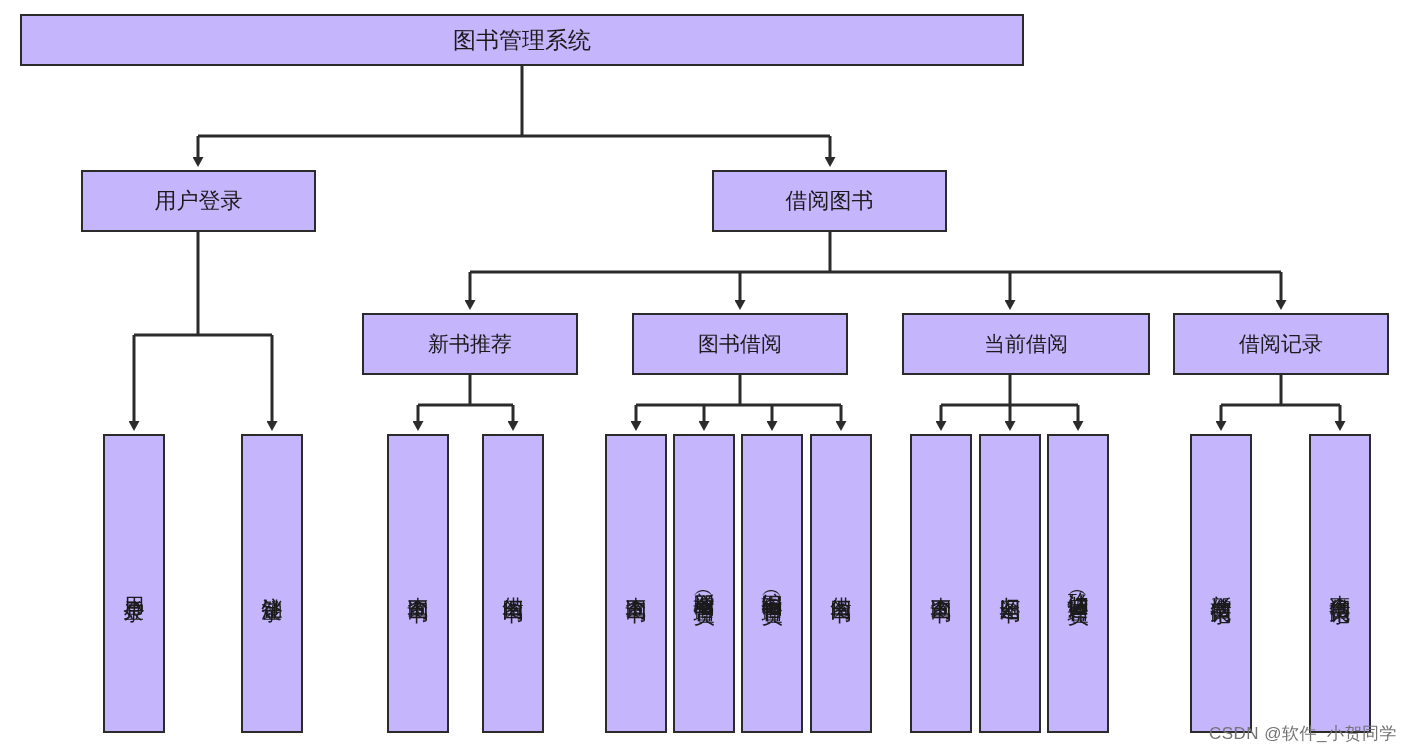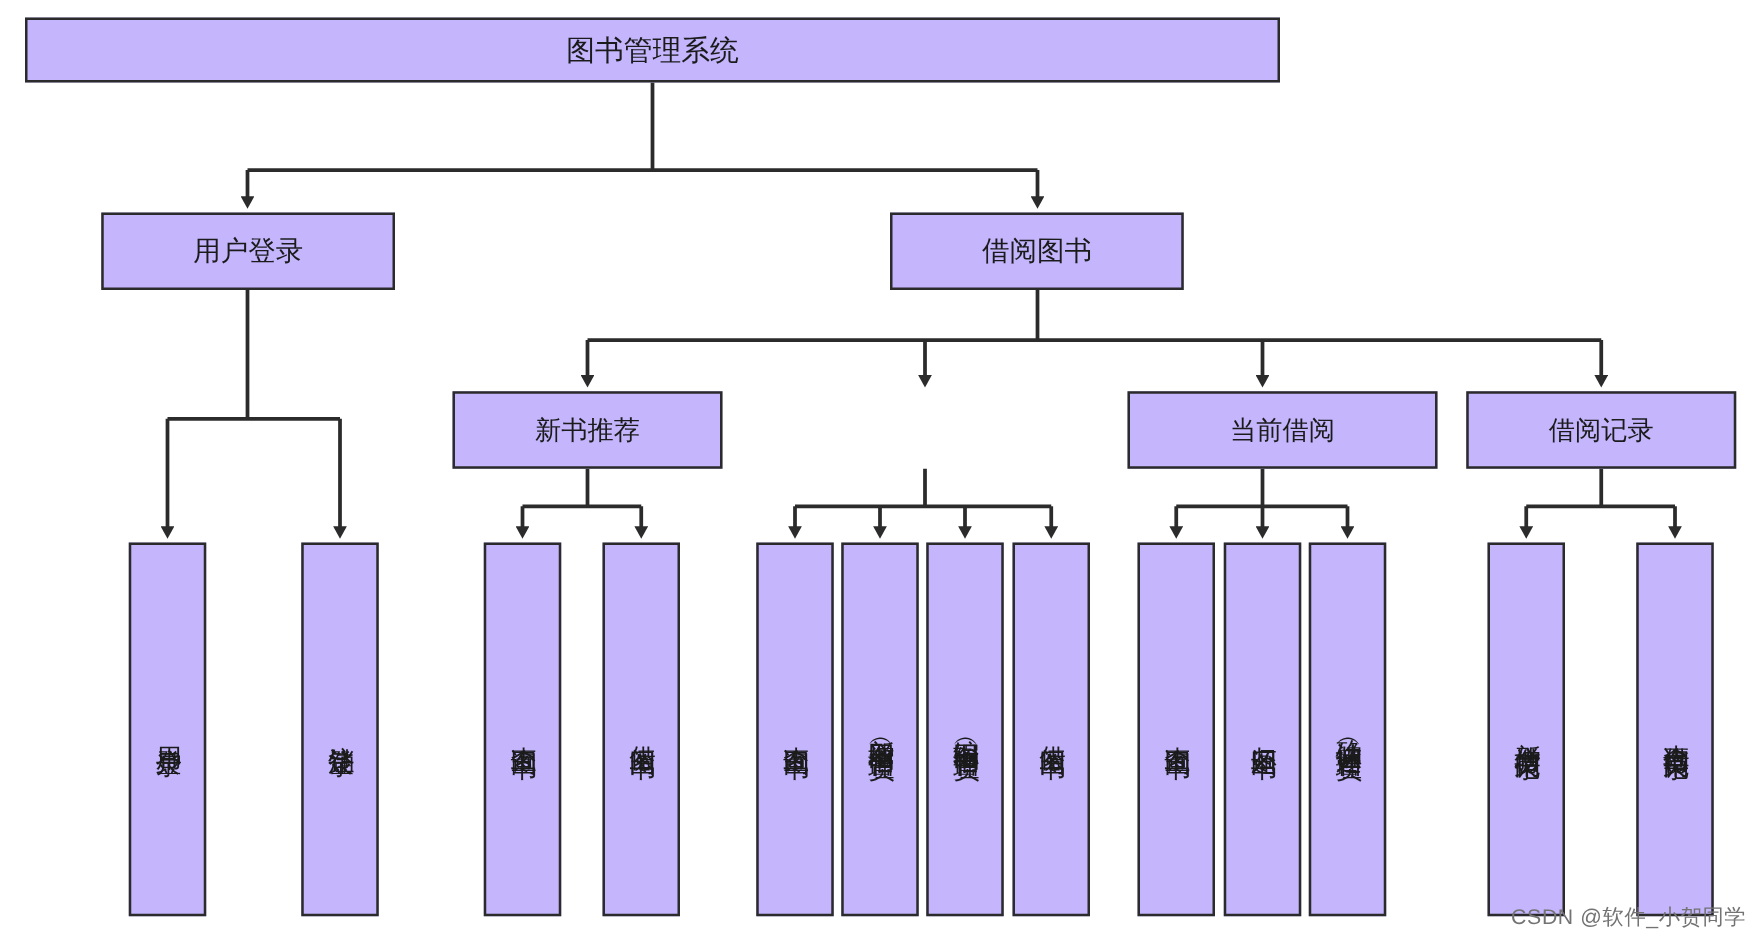"图书借阅" div.node { html: none -> <div> <span>图书借阅</span> </div> }
